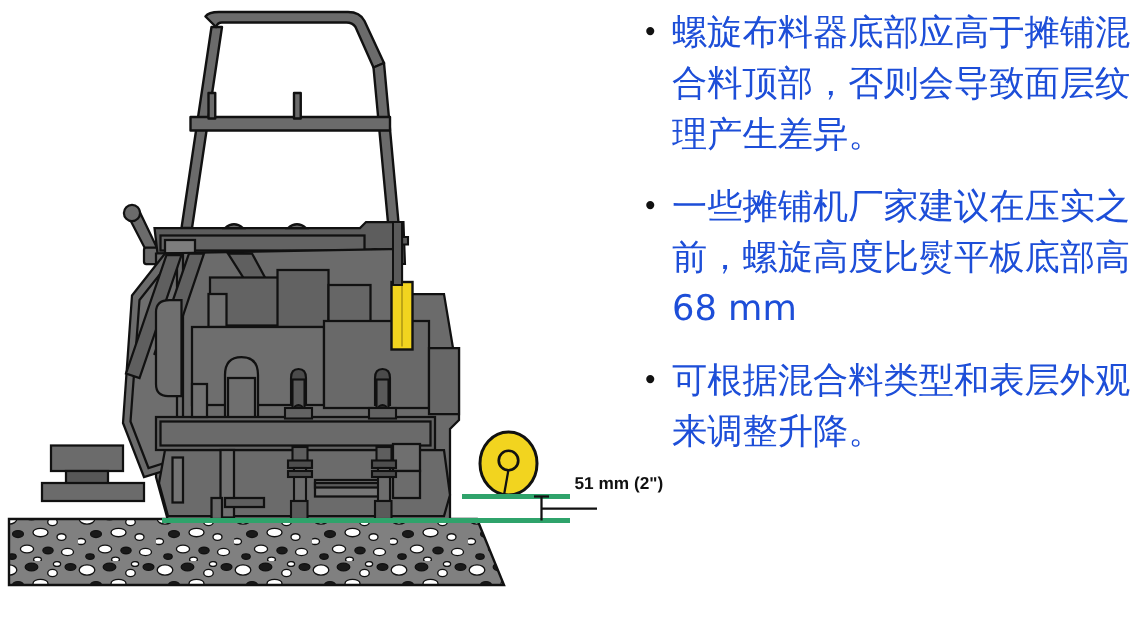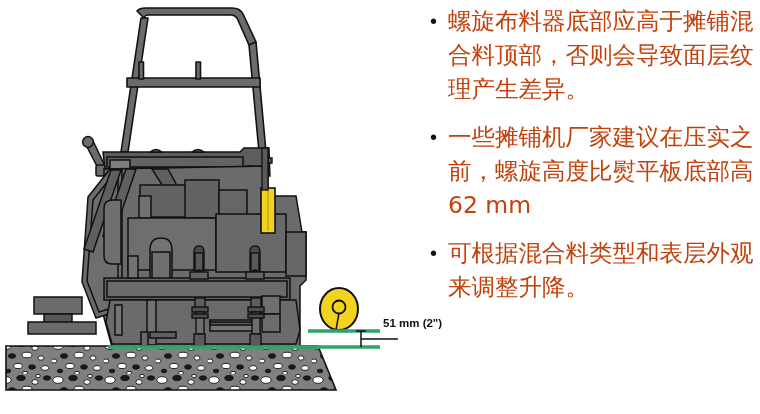"螺旋布料器底部应高于摊铺混合料顶部，否则会导致面层纹理产生差异。" .bullet-text { color: #c2410c -> #1d4ed8 }
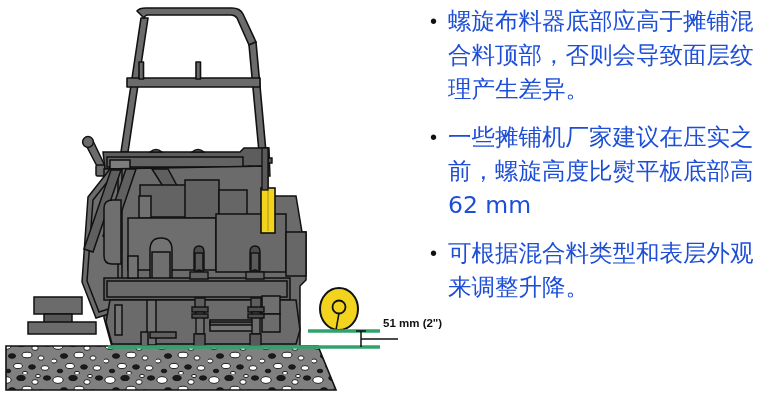"一些摊铺机厂家建议在压实之前，螺旋高度比熨平板底部高 62 mm" span.bullet-text { text: 62 -> 68 }
